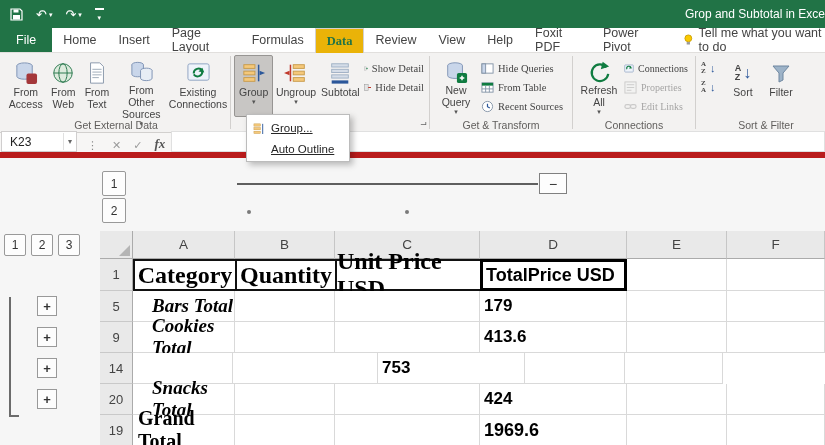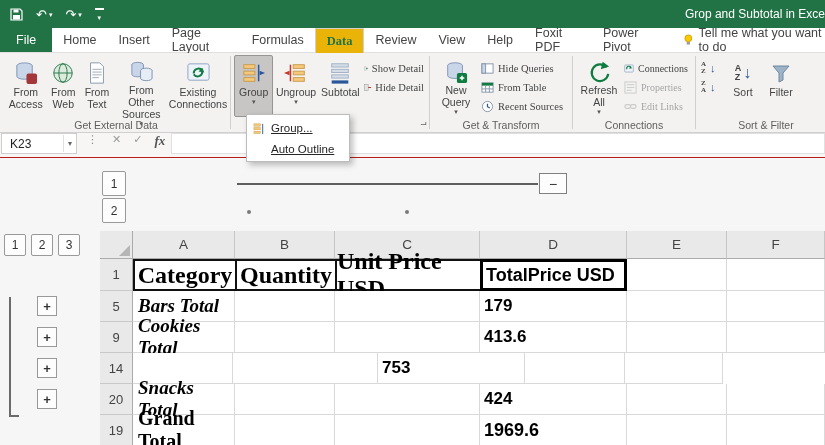"K23" .fbar { align-items: flex-start -> flex-end; border-bottom: 1px solid #b91c1c -> 6px solid #b91c1c }
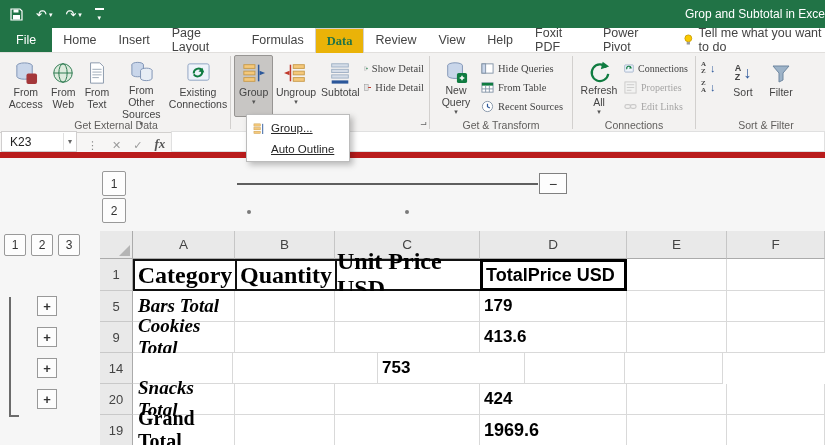"Bars Total" .lbl { padding-left: 5px -> 19px }
